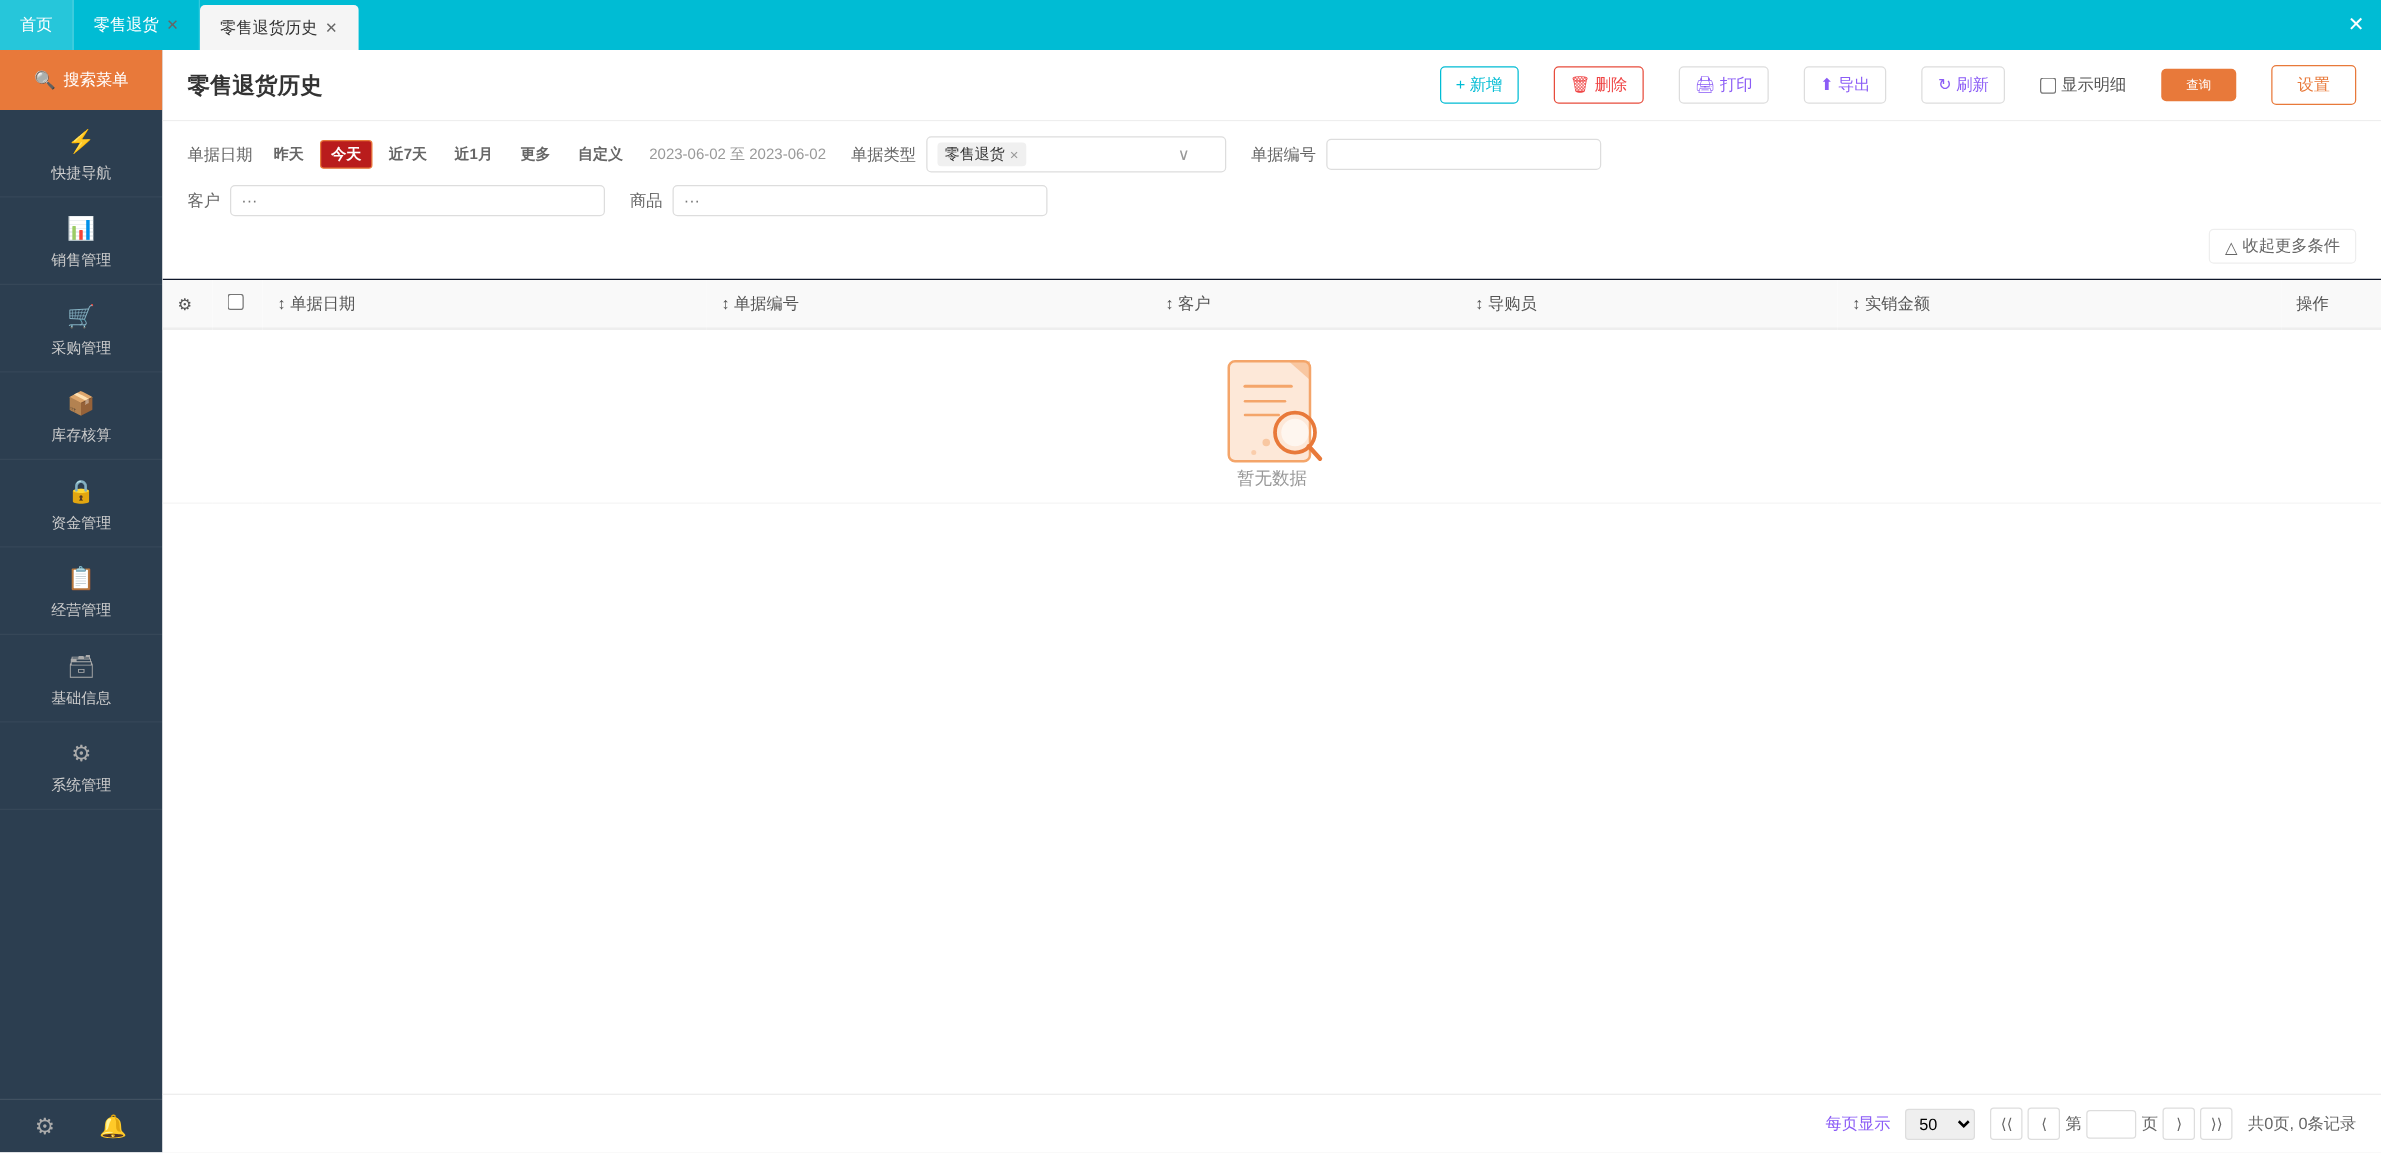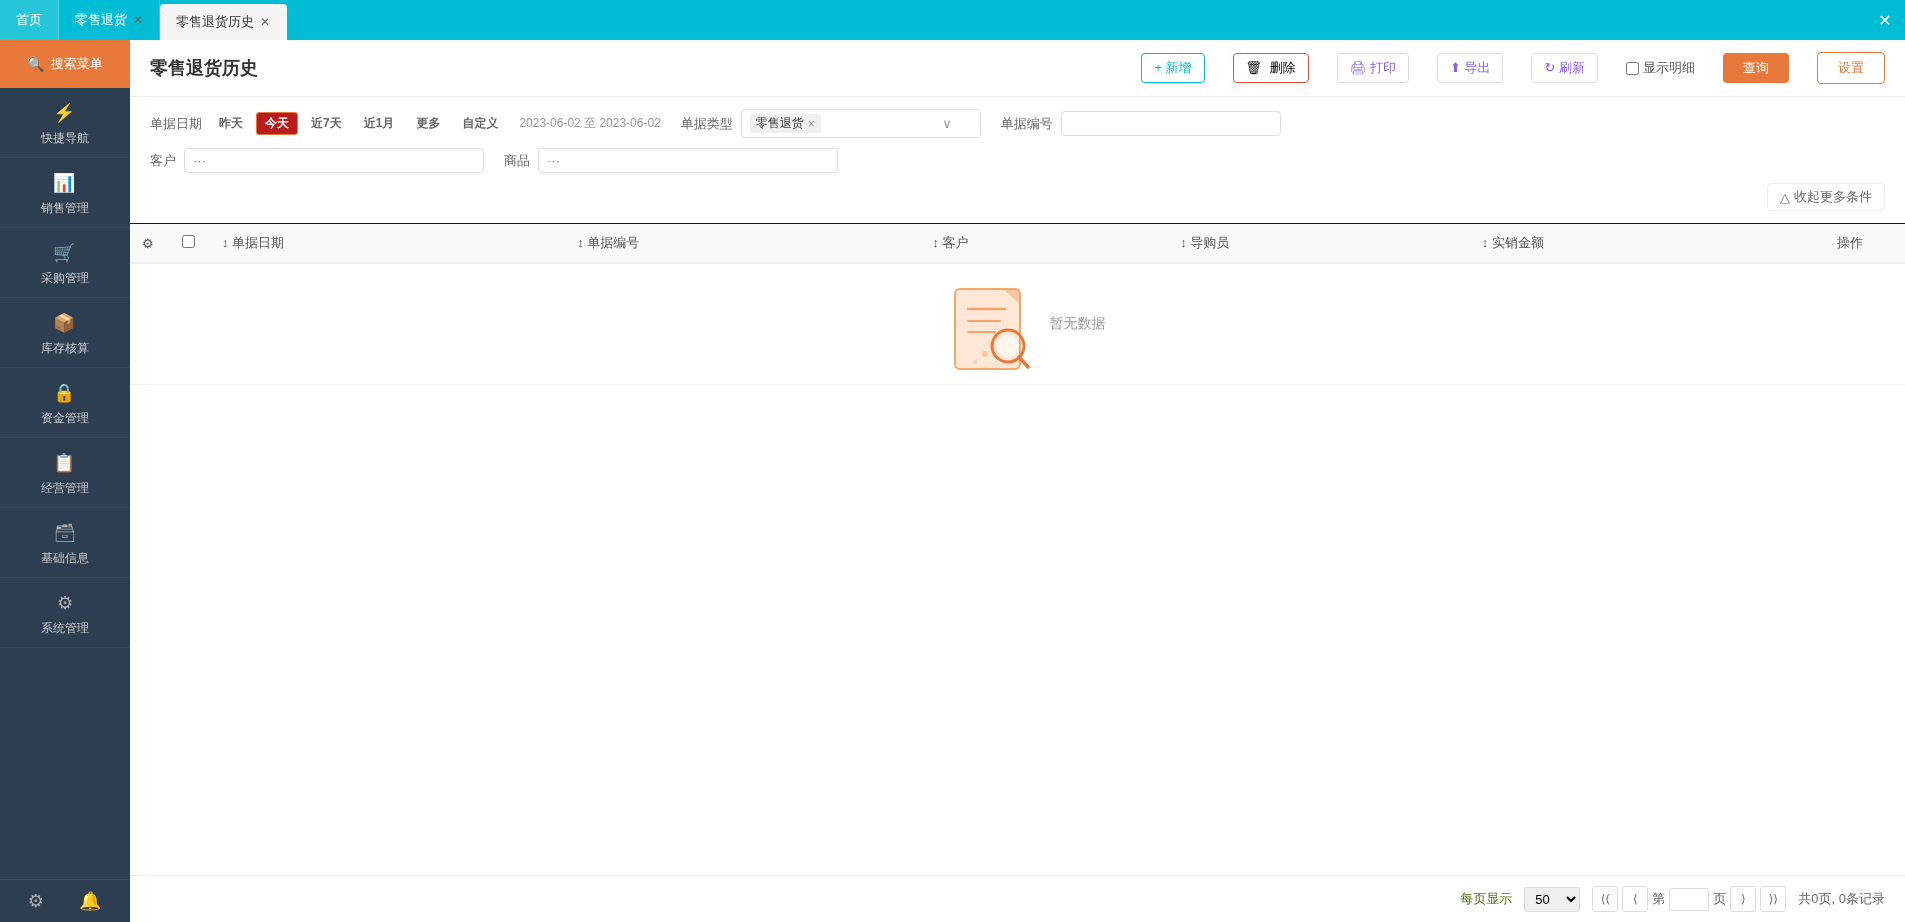"🗑 删除" .action-btn.delete-btn { color: #000000 -> #ef4444; font-family: Liberation Mono, monospace -> none }
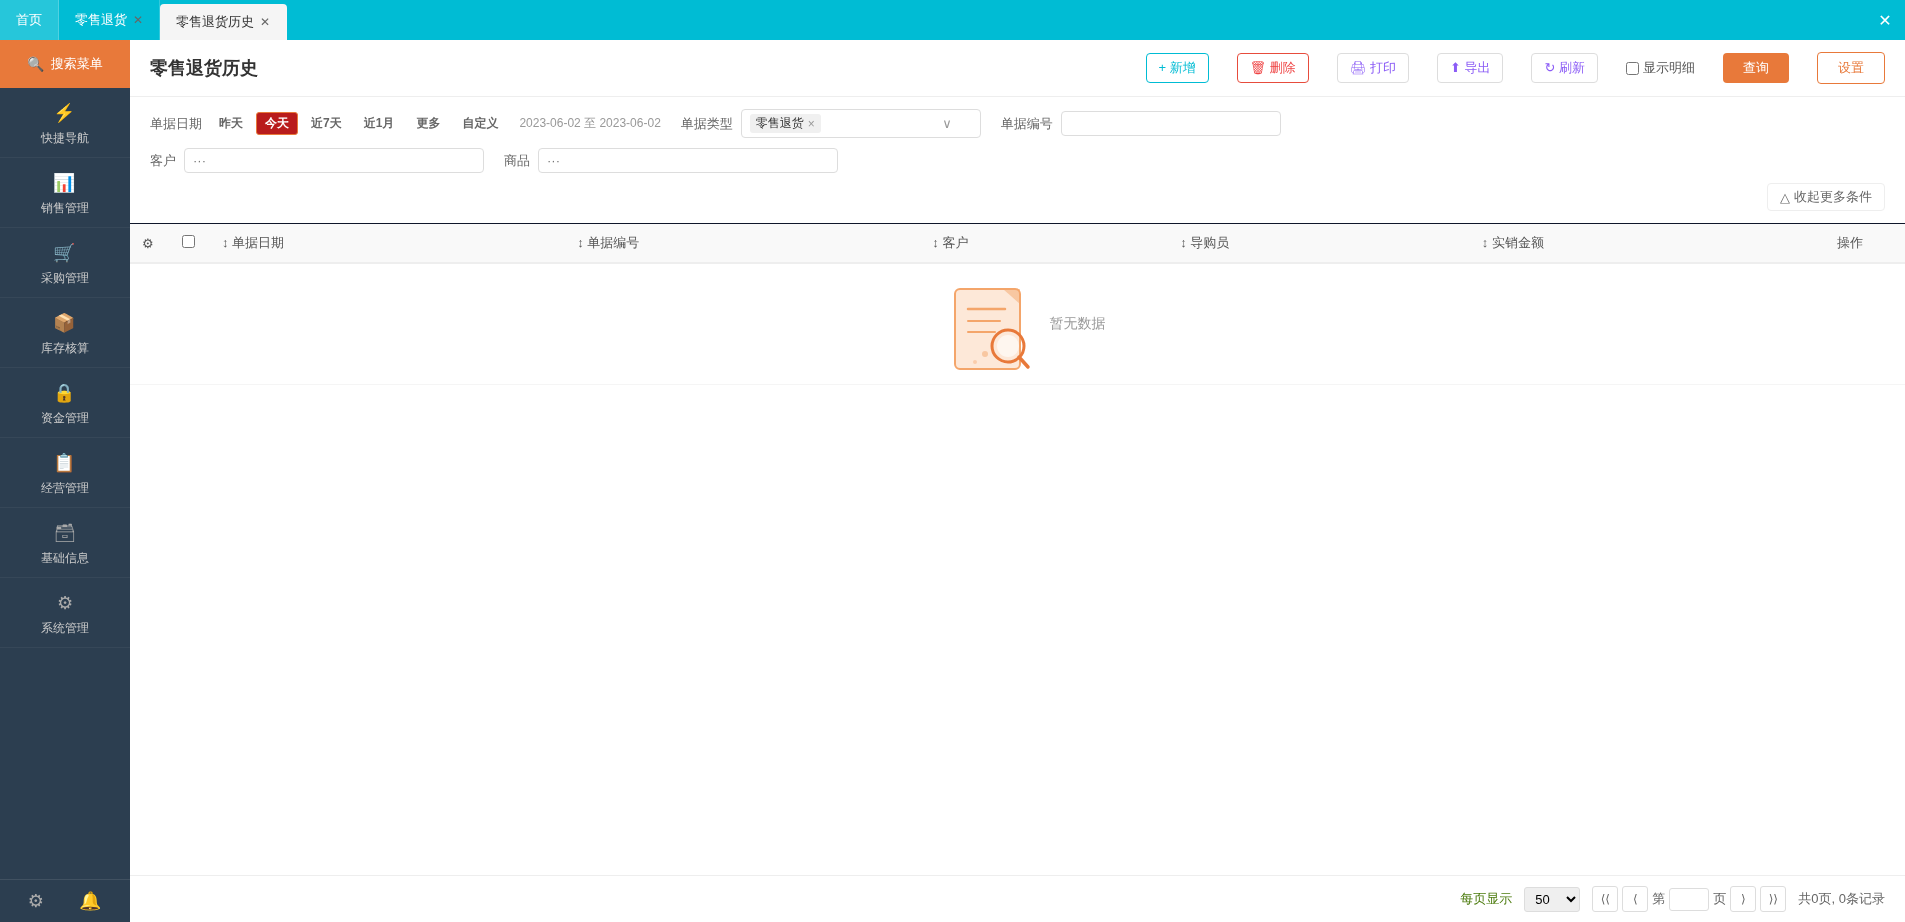"查询" .query-btn { font-size: 13px -> 10px }
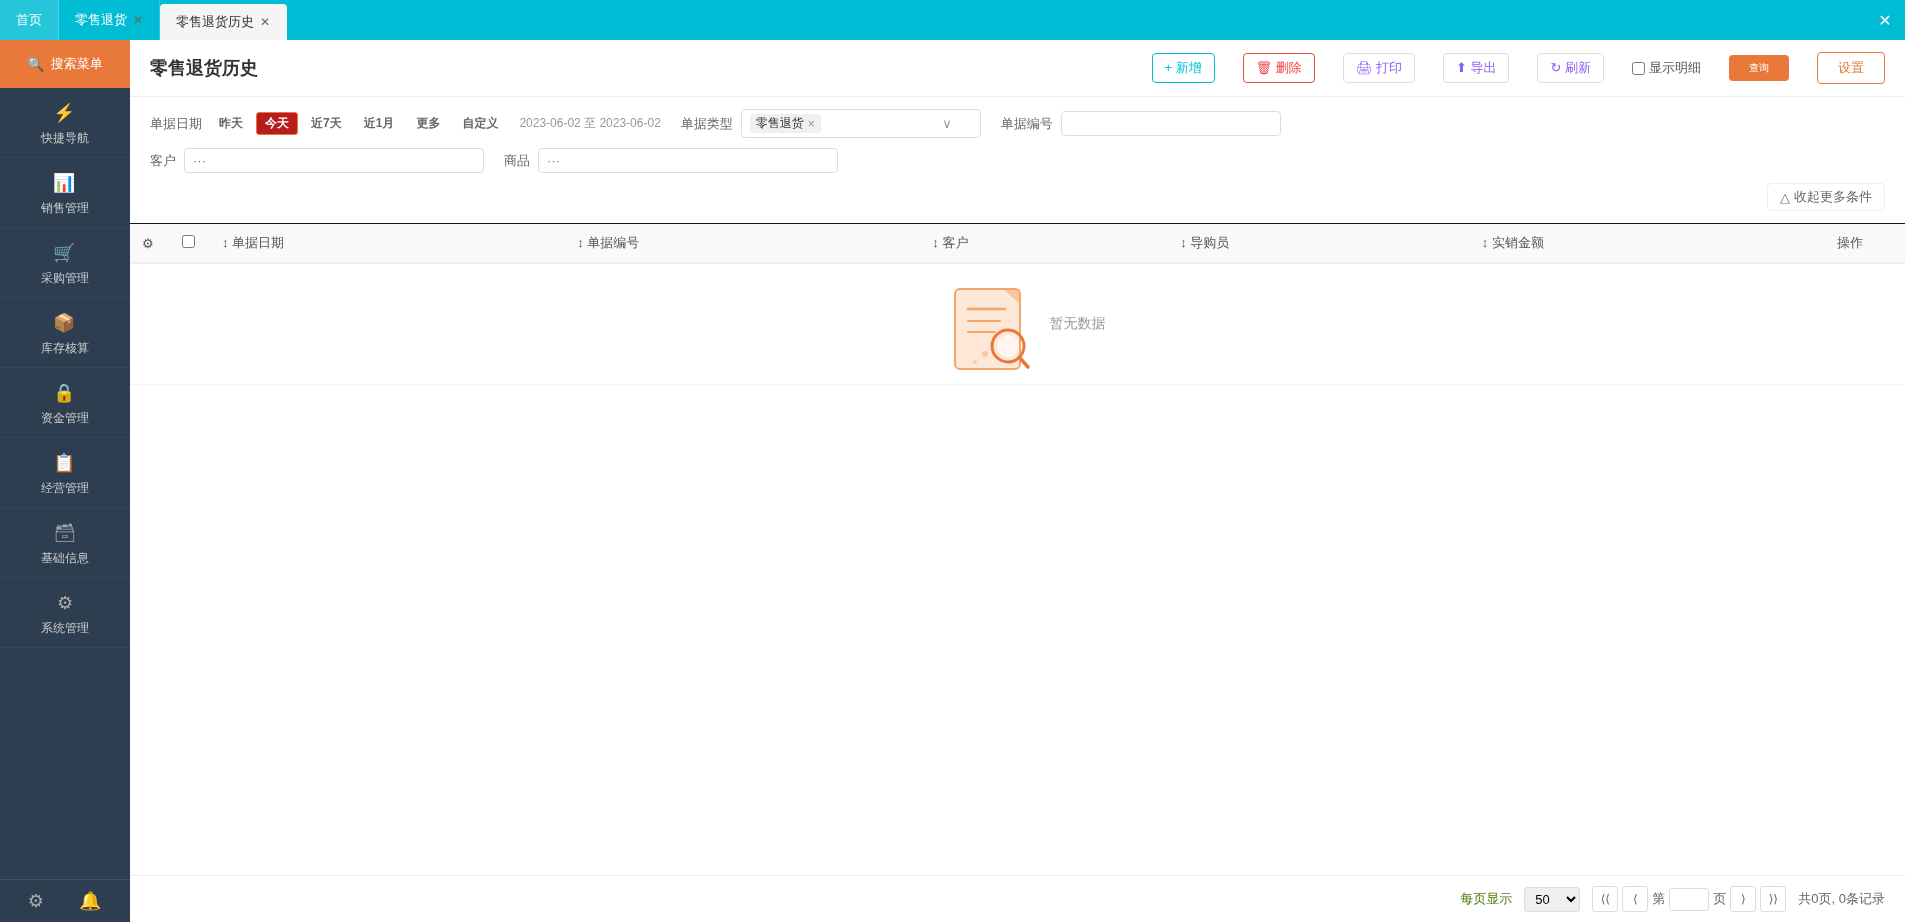"暂无数据" .no-data-wrapper { flex-direction: none -> column }
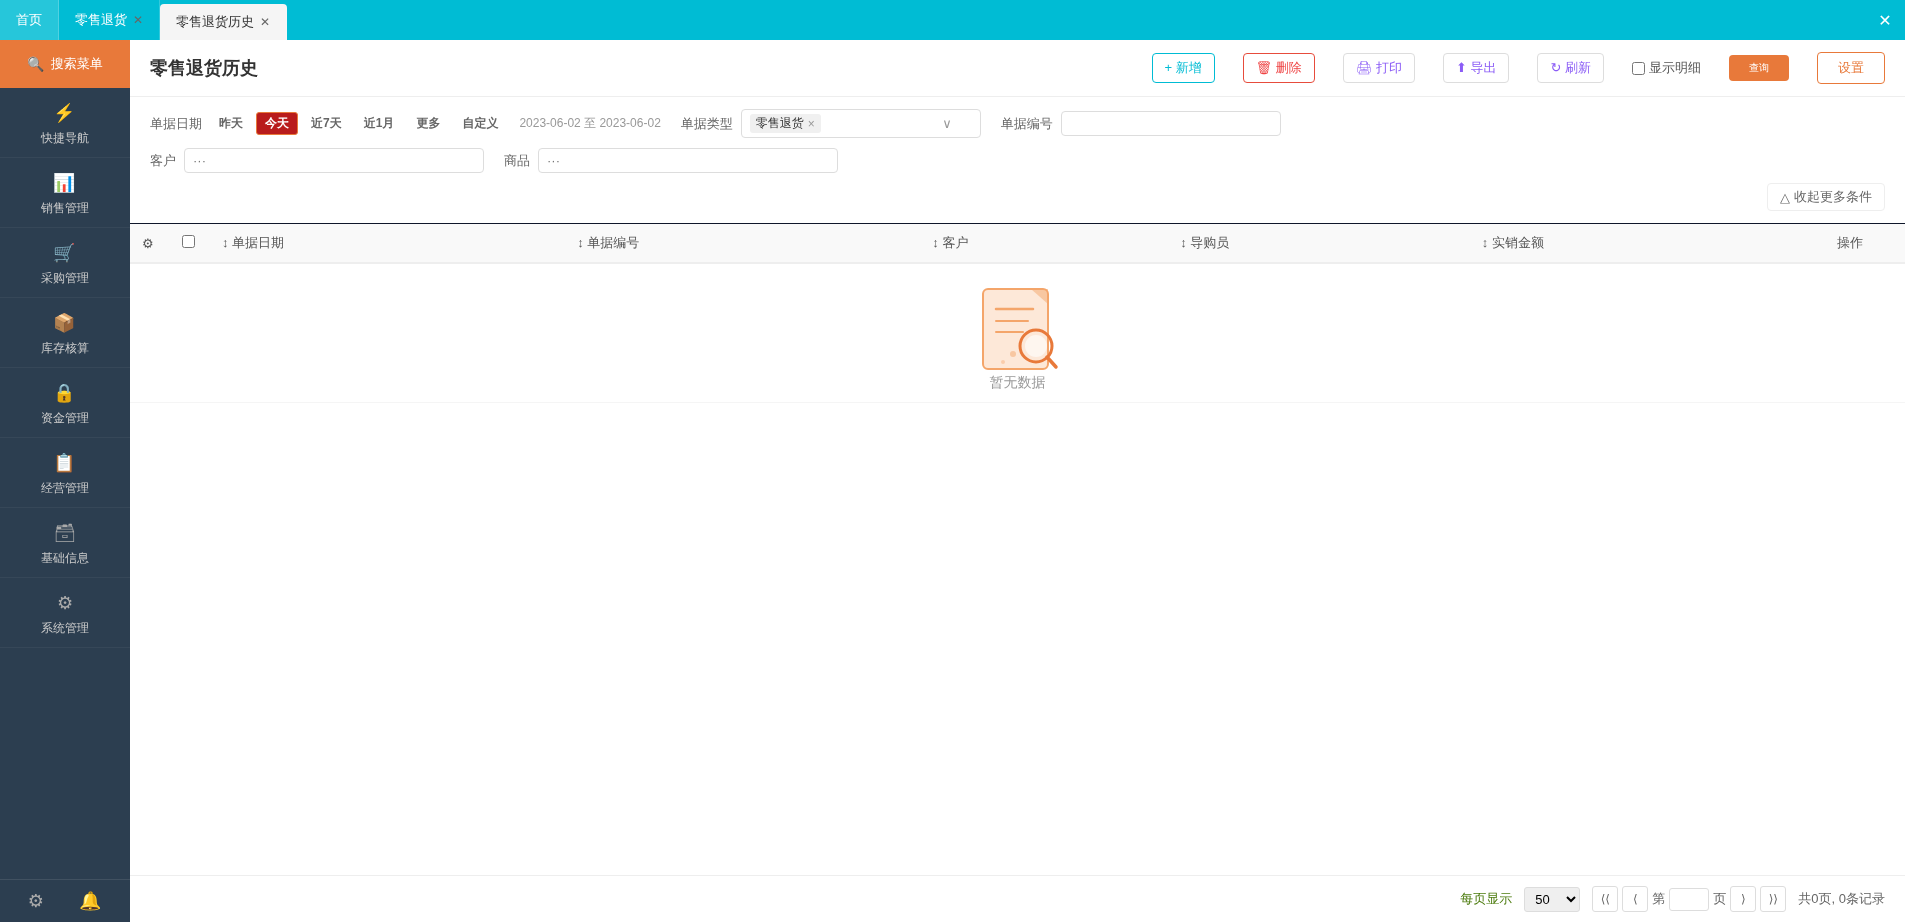"每页显示" .pagination-label { color: #4d7c0f -> #8b5cf6 }
